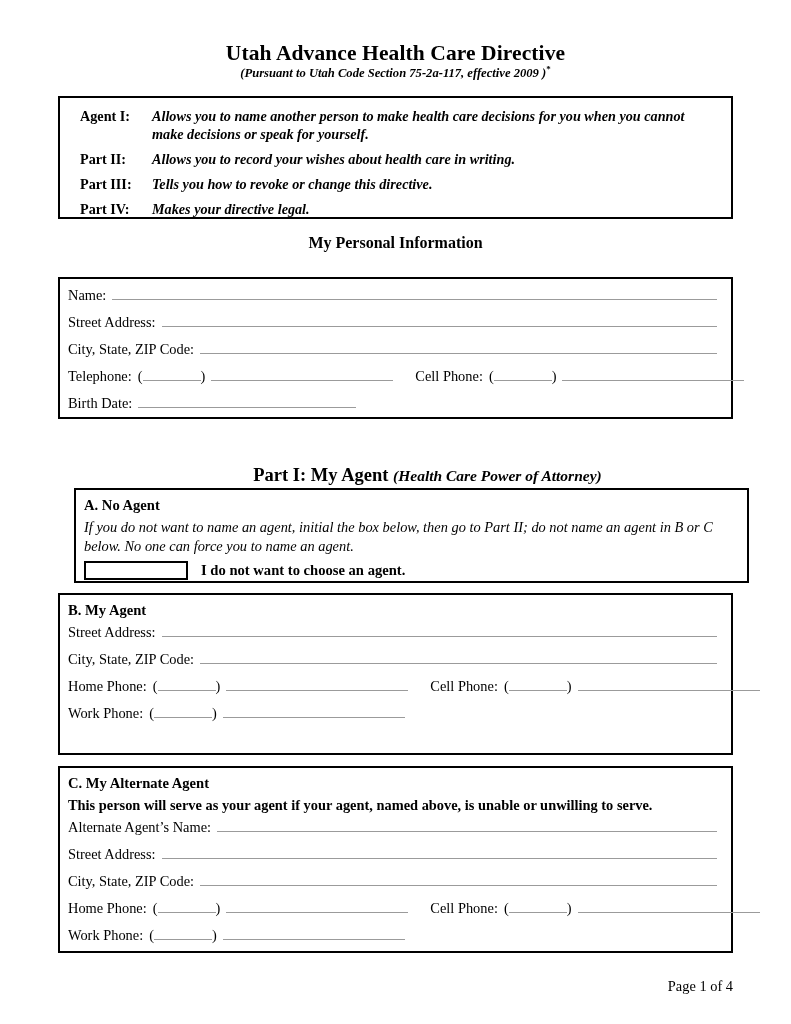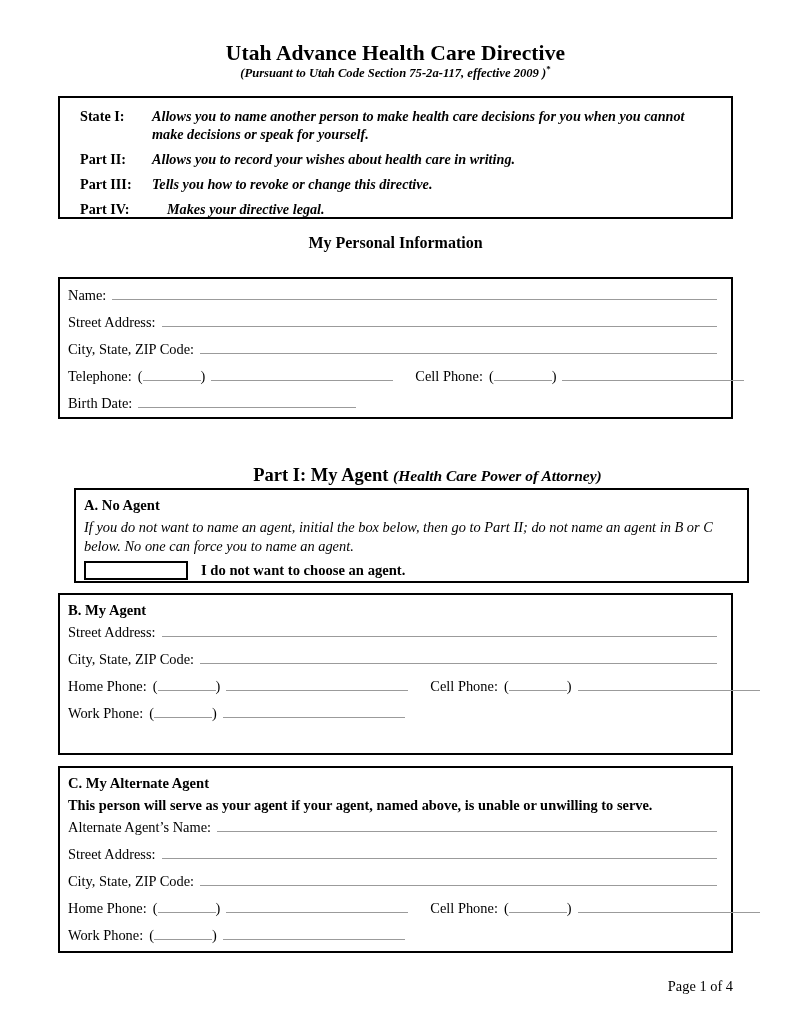"State I:" div.part-label { text: State -> Agent }
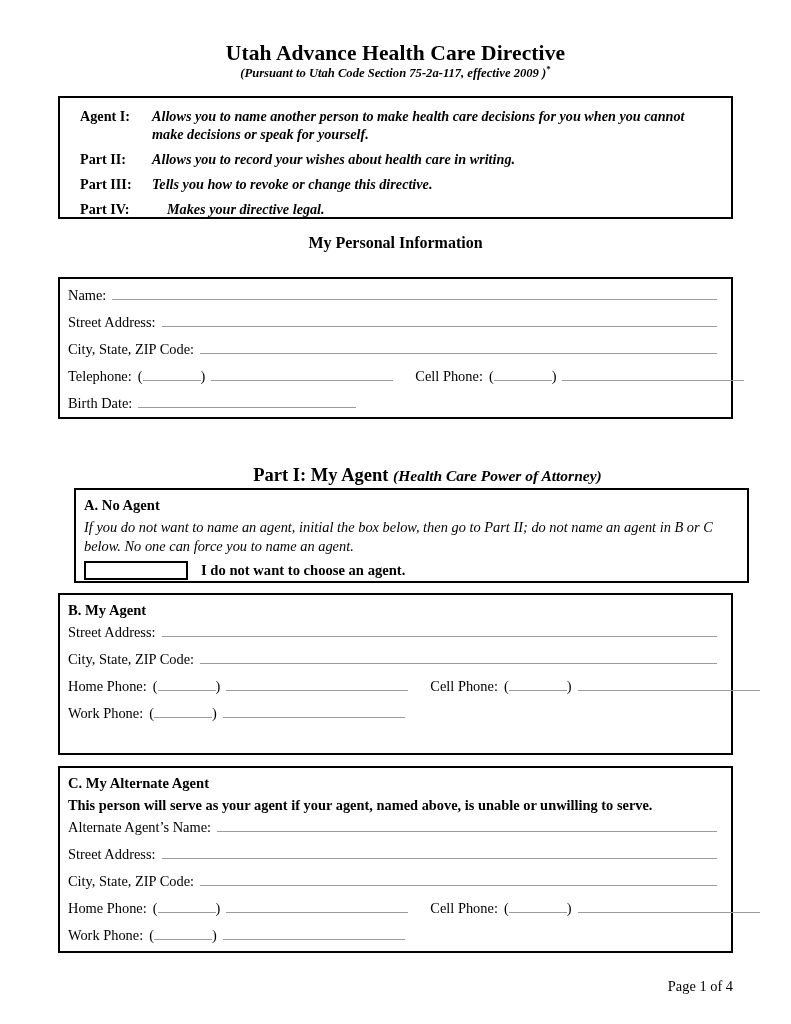"Part IV:" .part-row:last-child { gap: 15px -> none }
